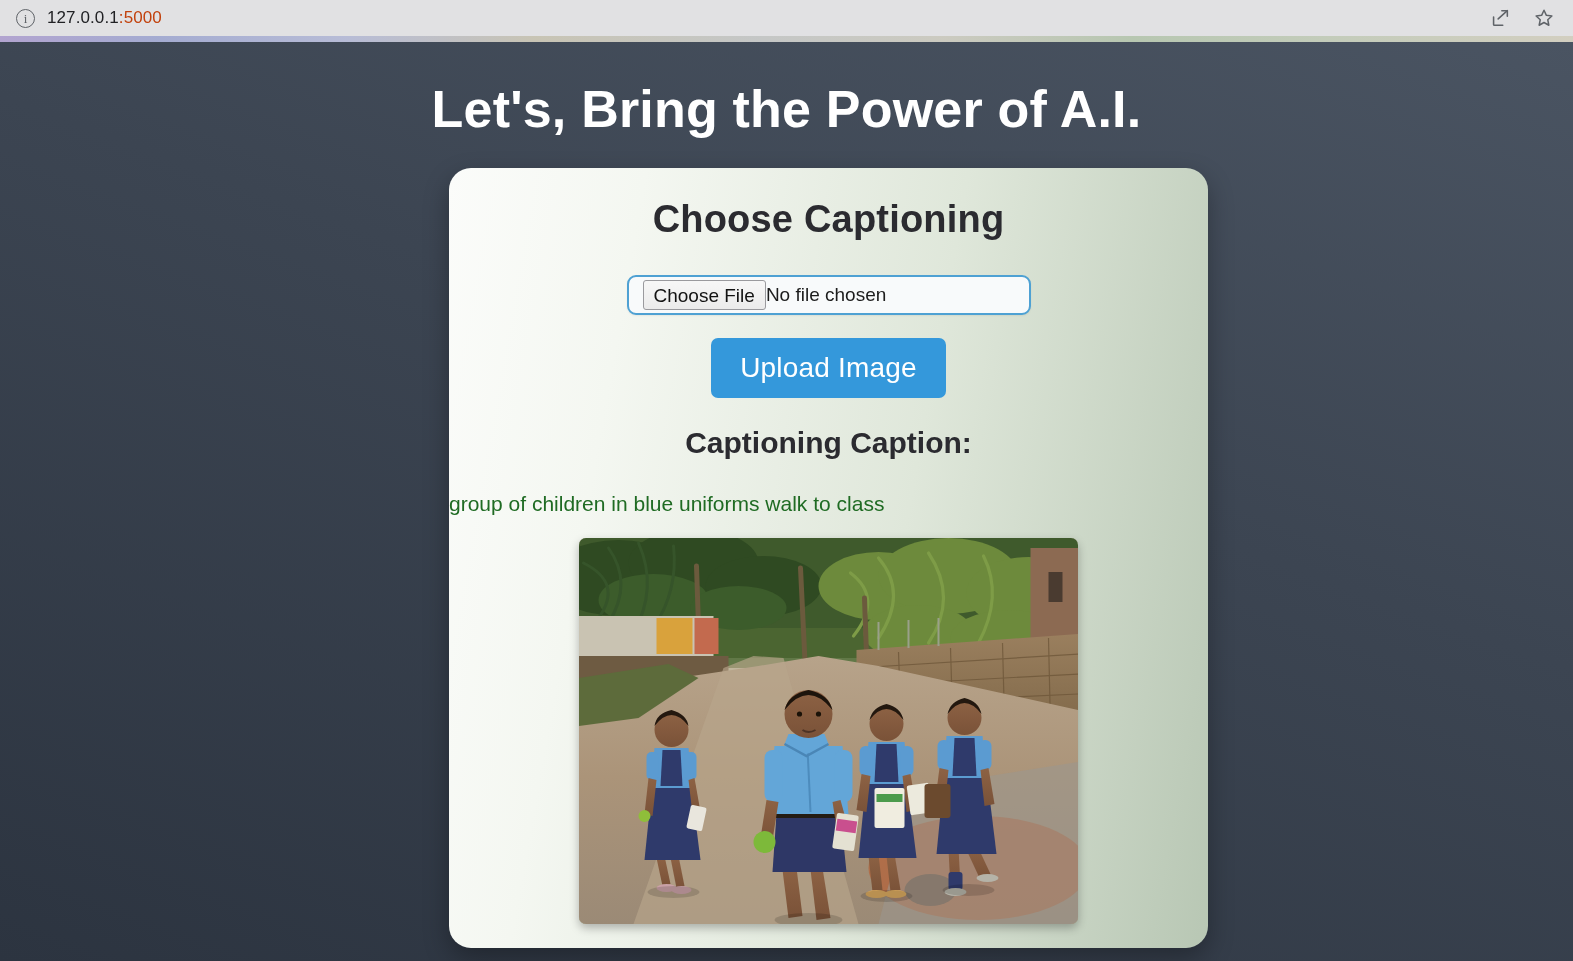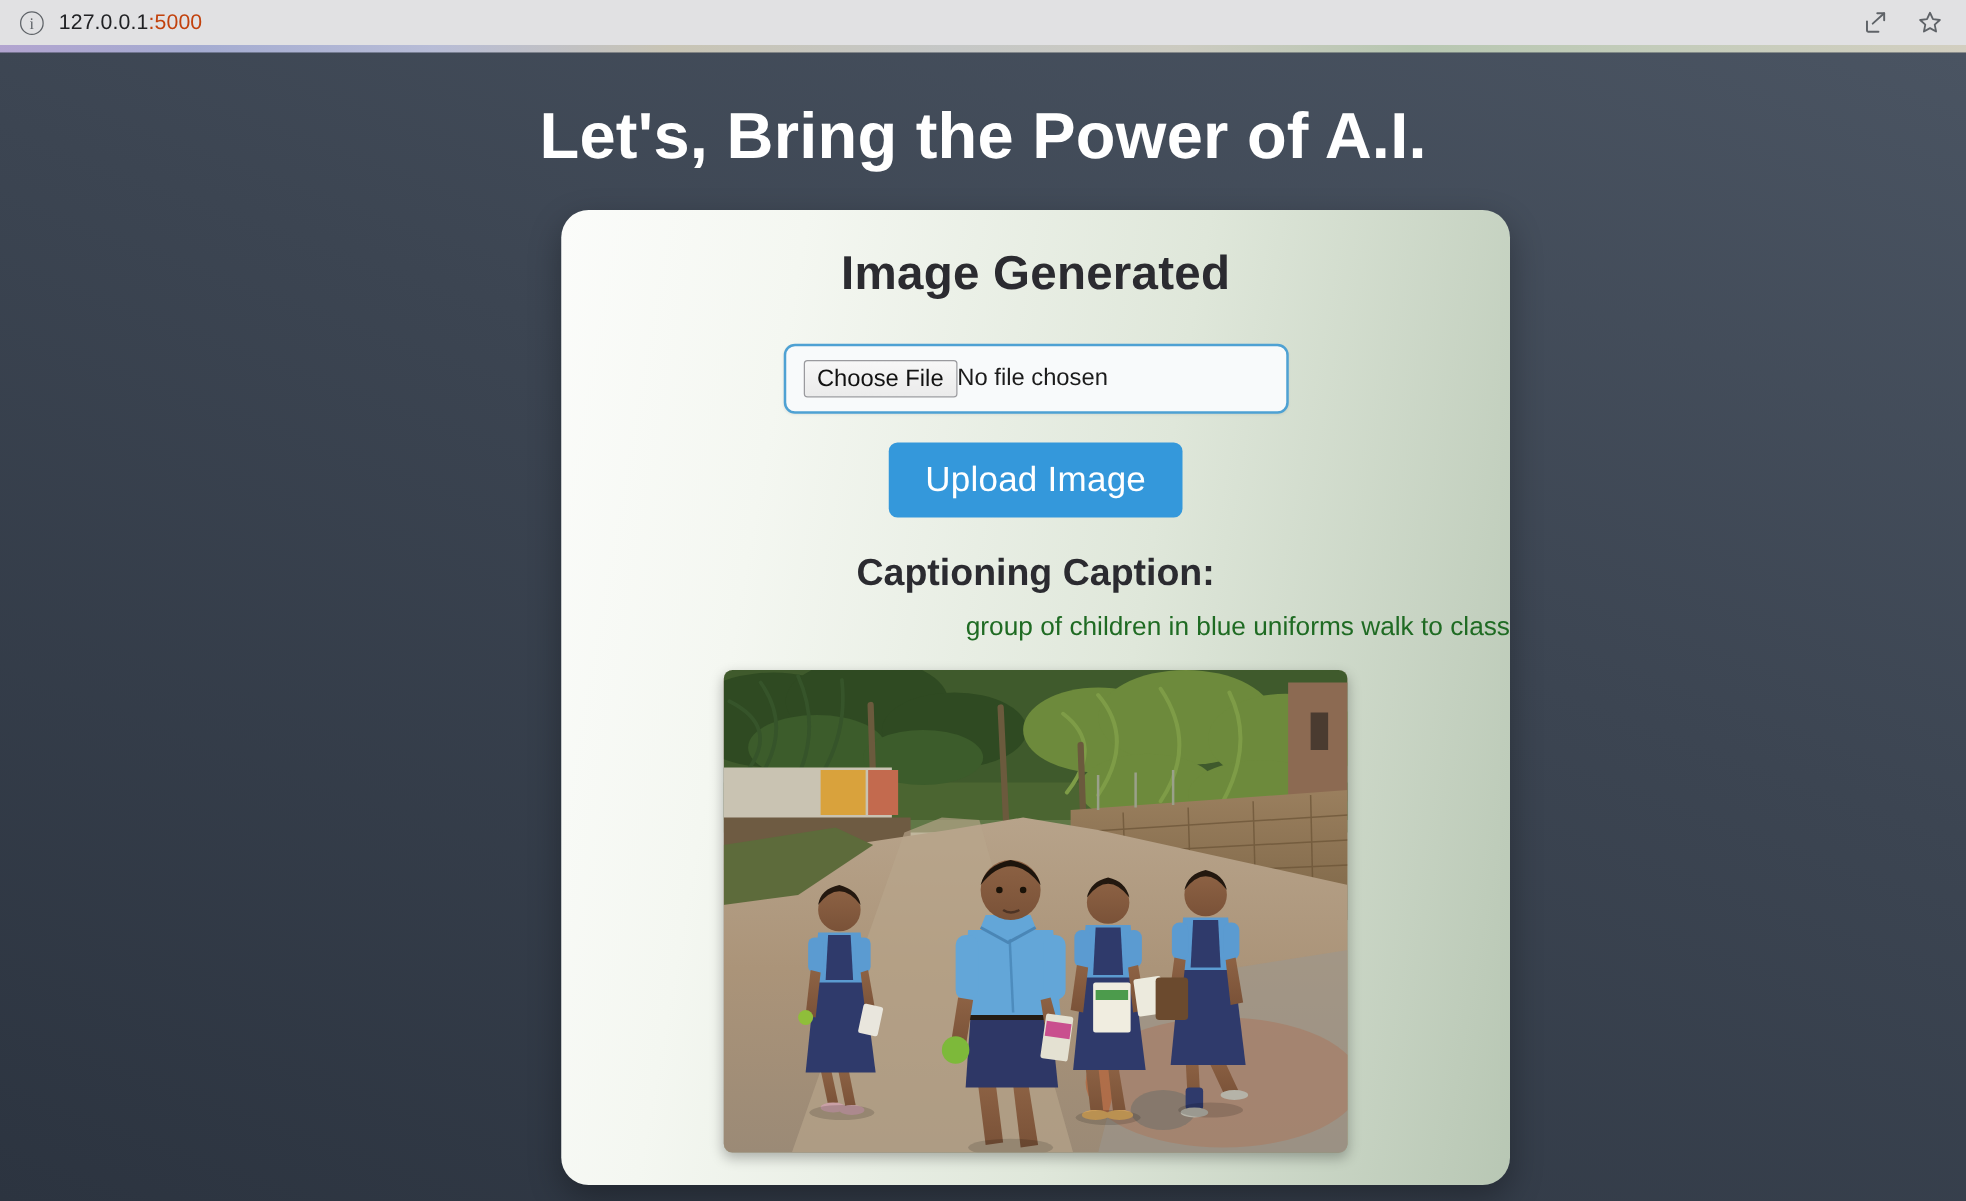"Image Generated" h2.card-title { text: Image Generated -> Choose Captioning }
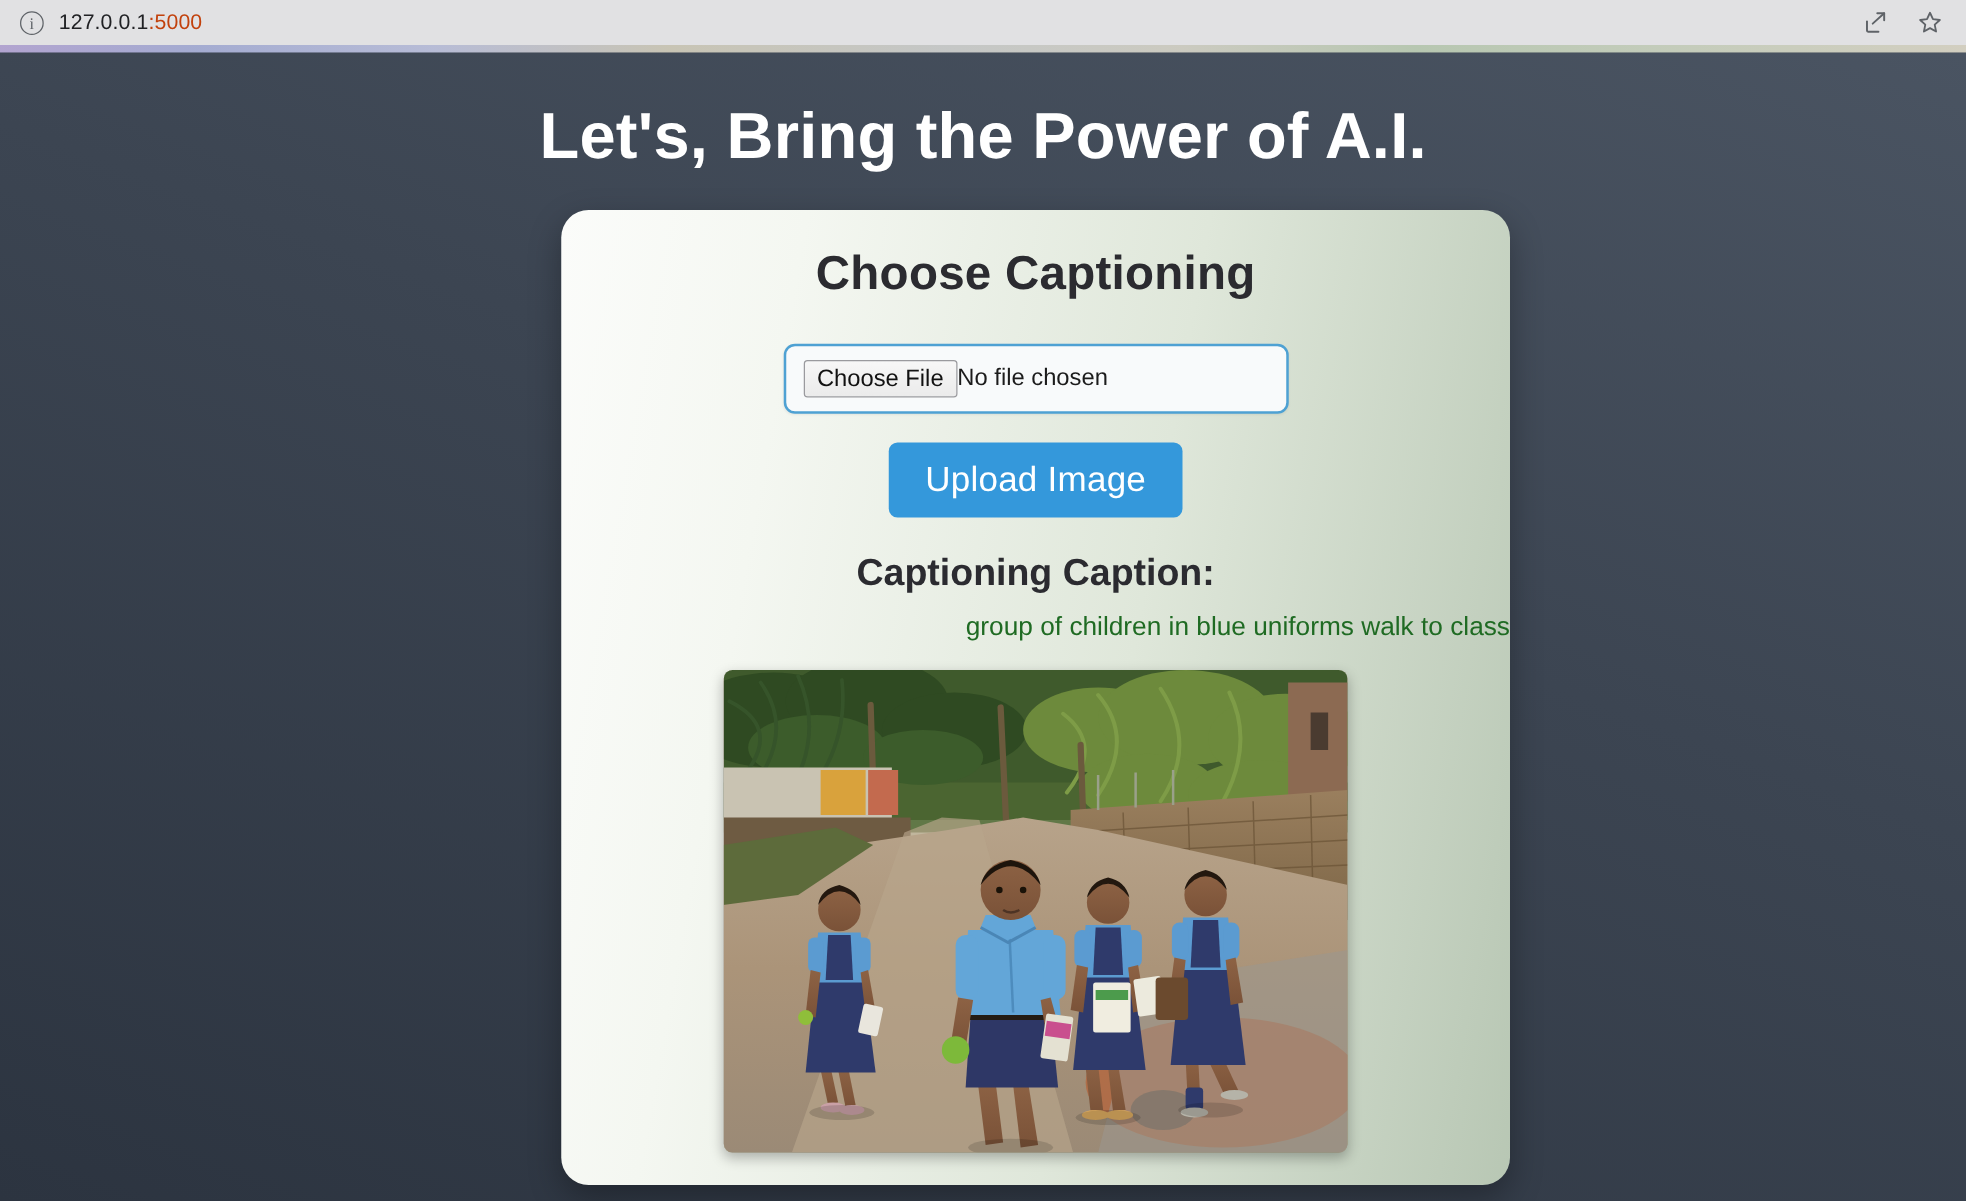"Choose File" .file-input-wrap { height: 56px -> 40px }
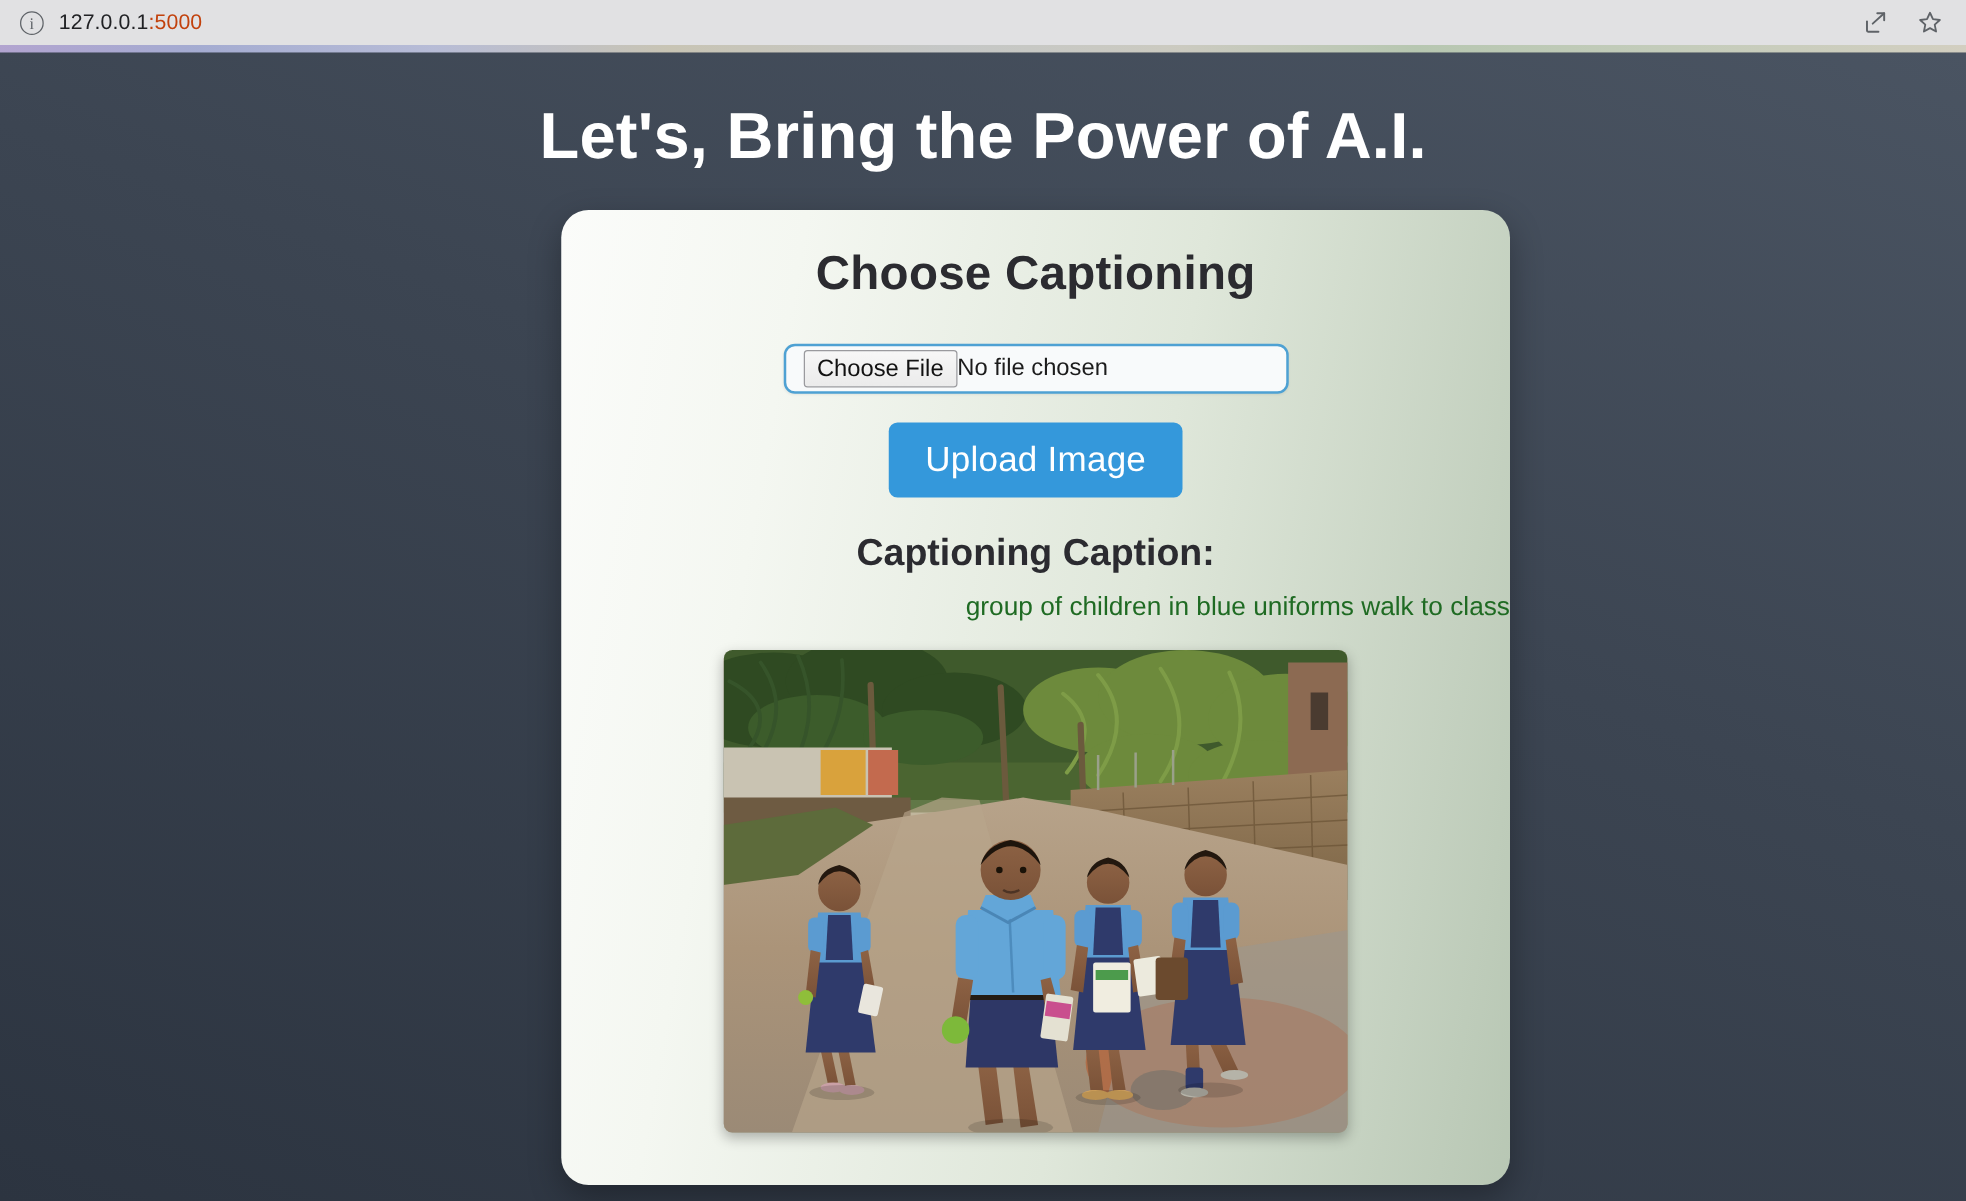"group of children in blue" .caption-text { margin-top: 14px -> 32px; text-align: right -> left }
